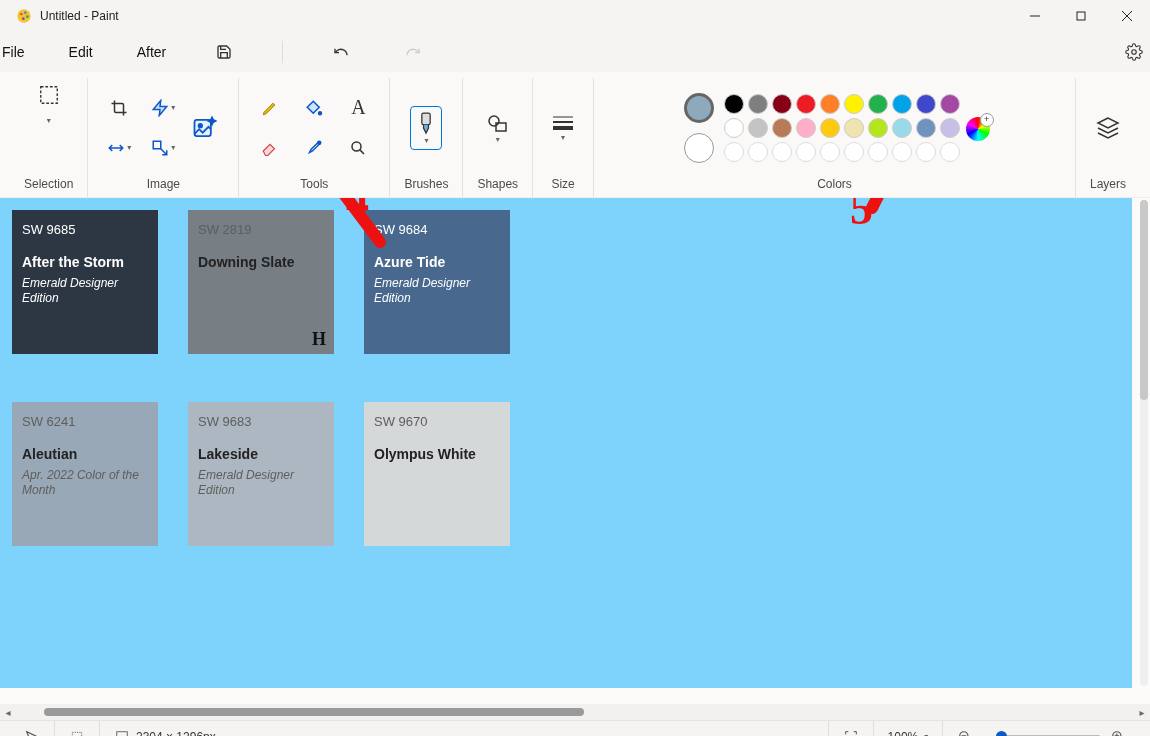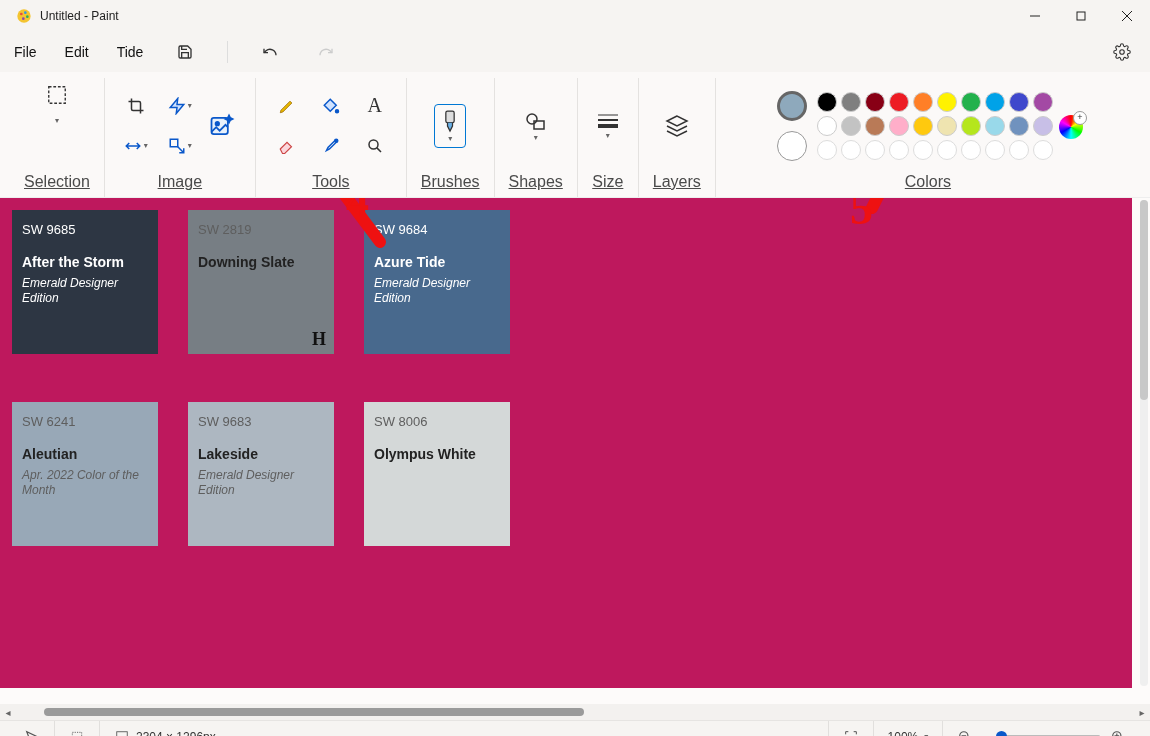"File" .menubar { gap: 28px -> 44px; padding: 0 14px -> 0 2px }
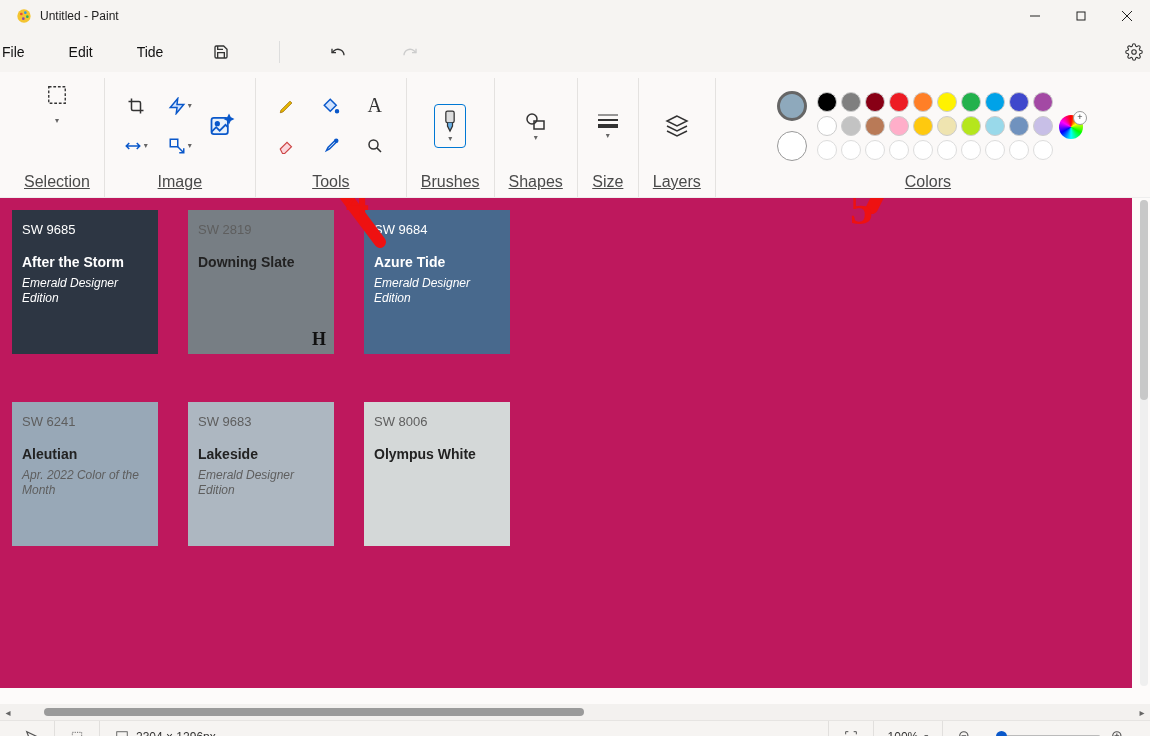"Tide" span.item { text: Tide -> After }
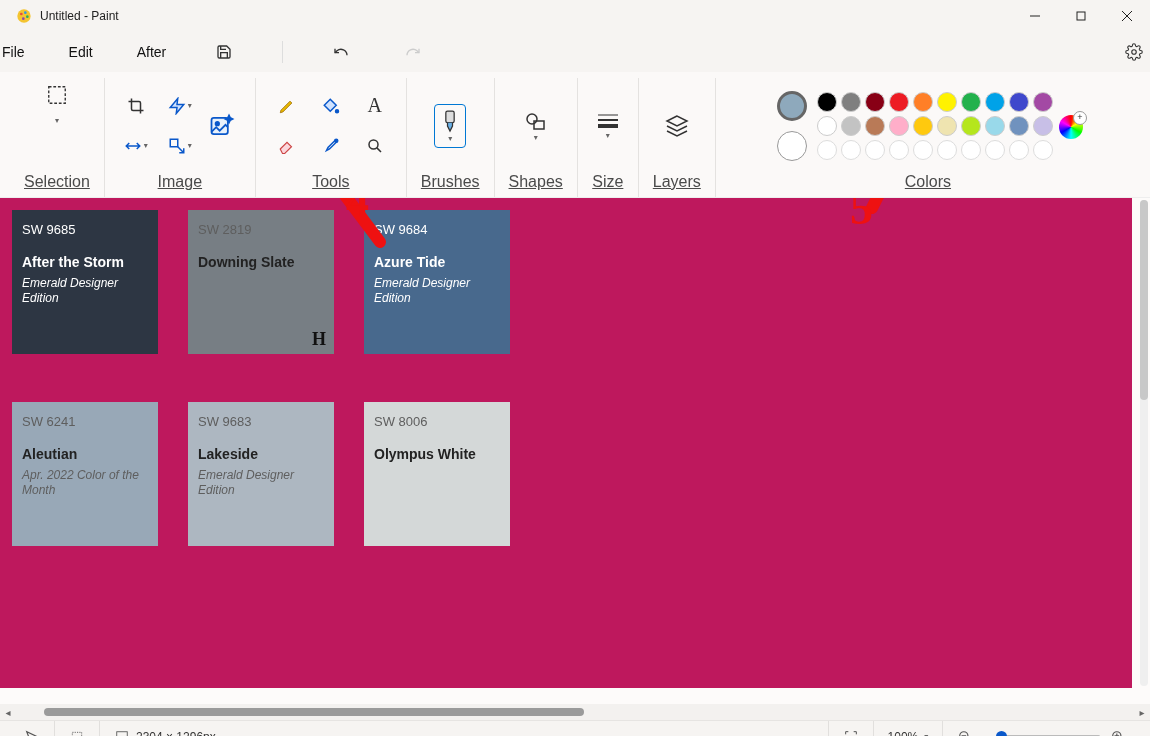"Selection" .group .label { font-size: 16px -> 12px; text-decoration: underline -> none }
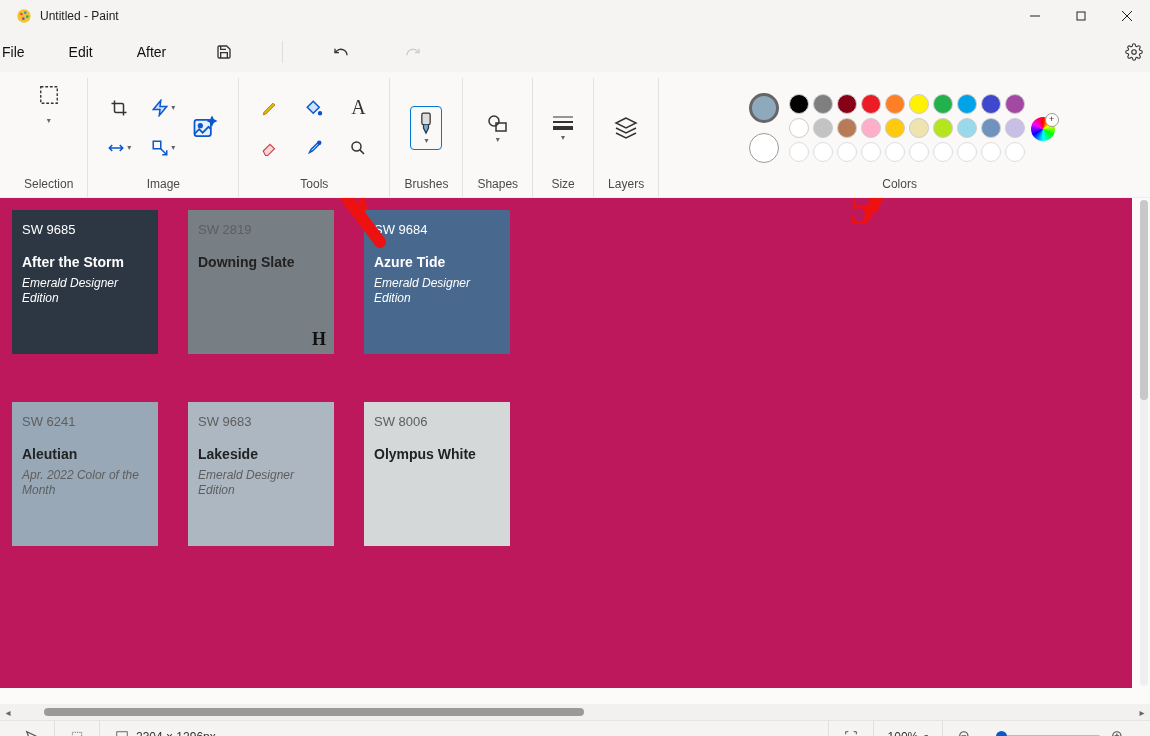"Layers" div.group { order: before "Colors" -> after "Colors" }
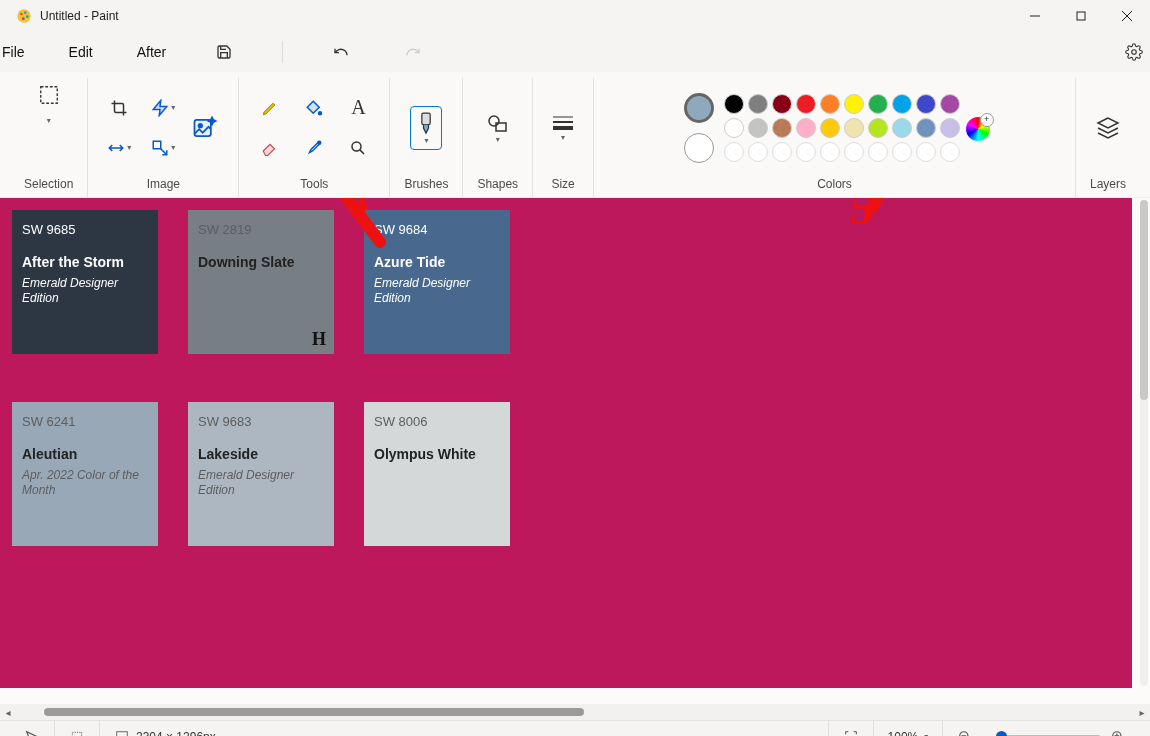"SW 9685" .canvas { background: #be185d -> #7dd3fc }
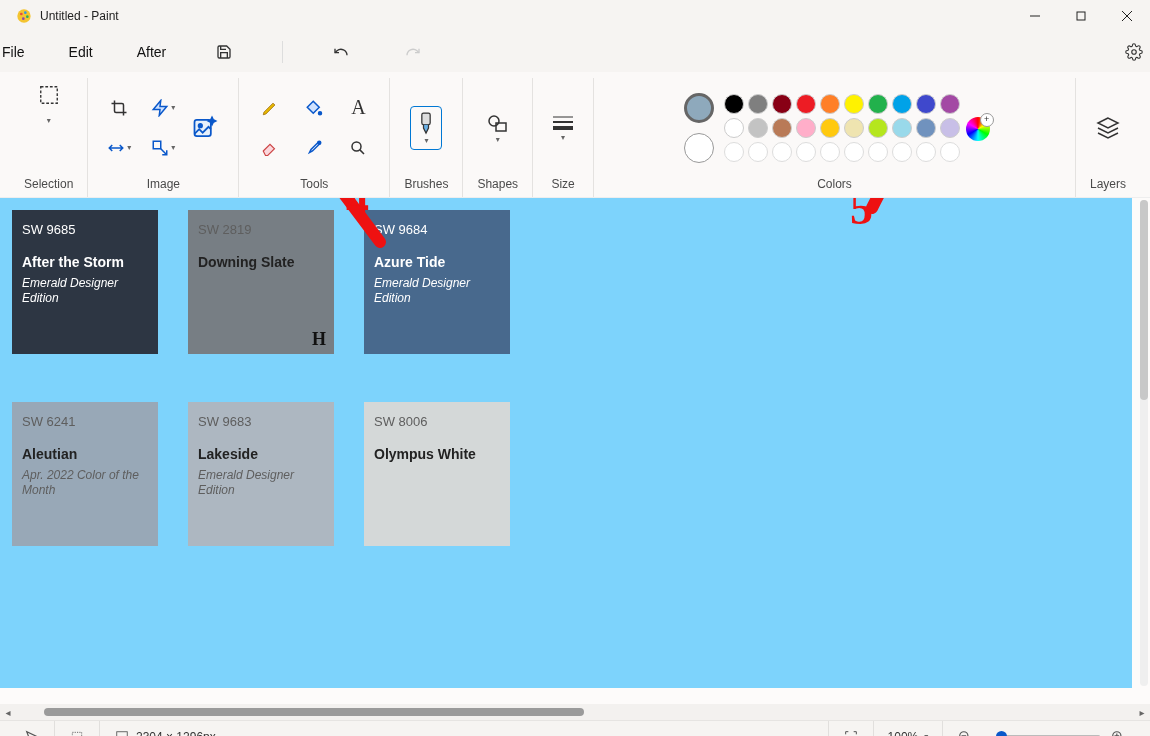"SW 8006" div.code { text: 8006 -> 9670 }
